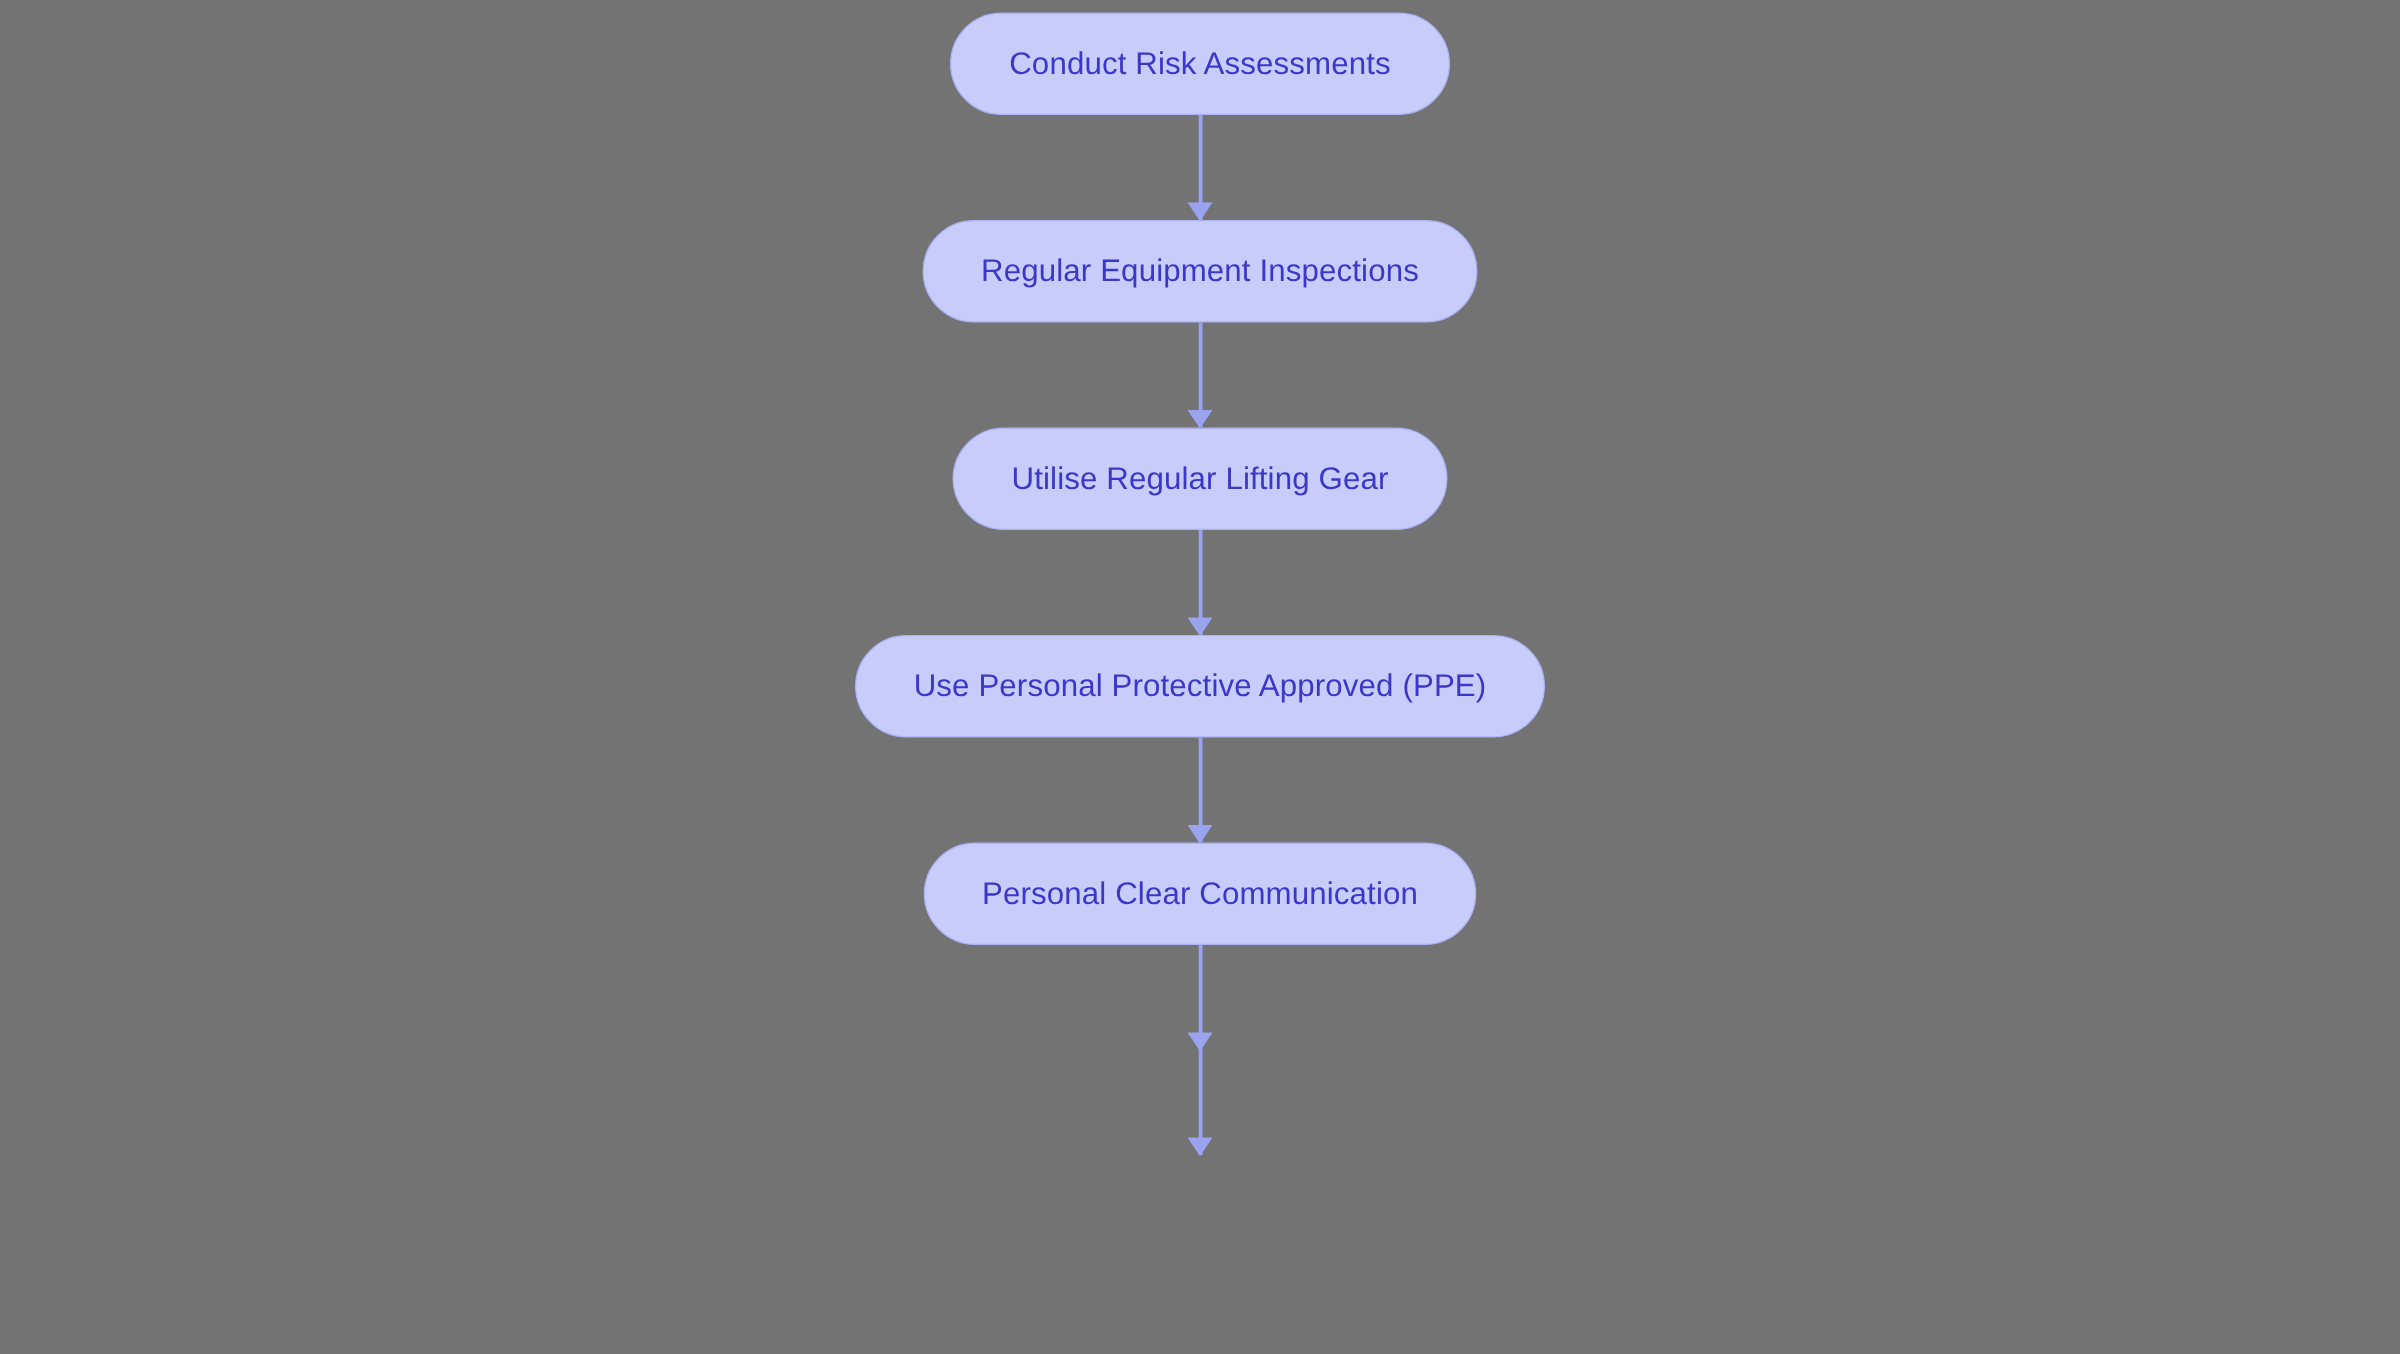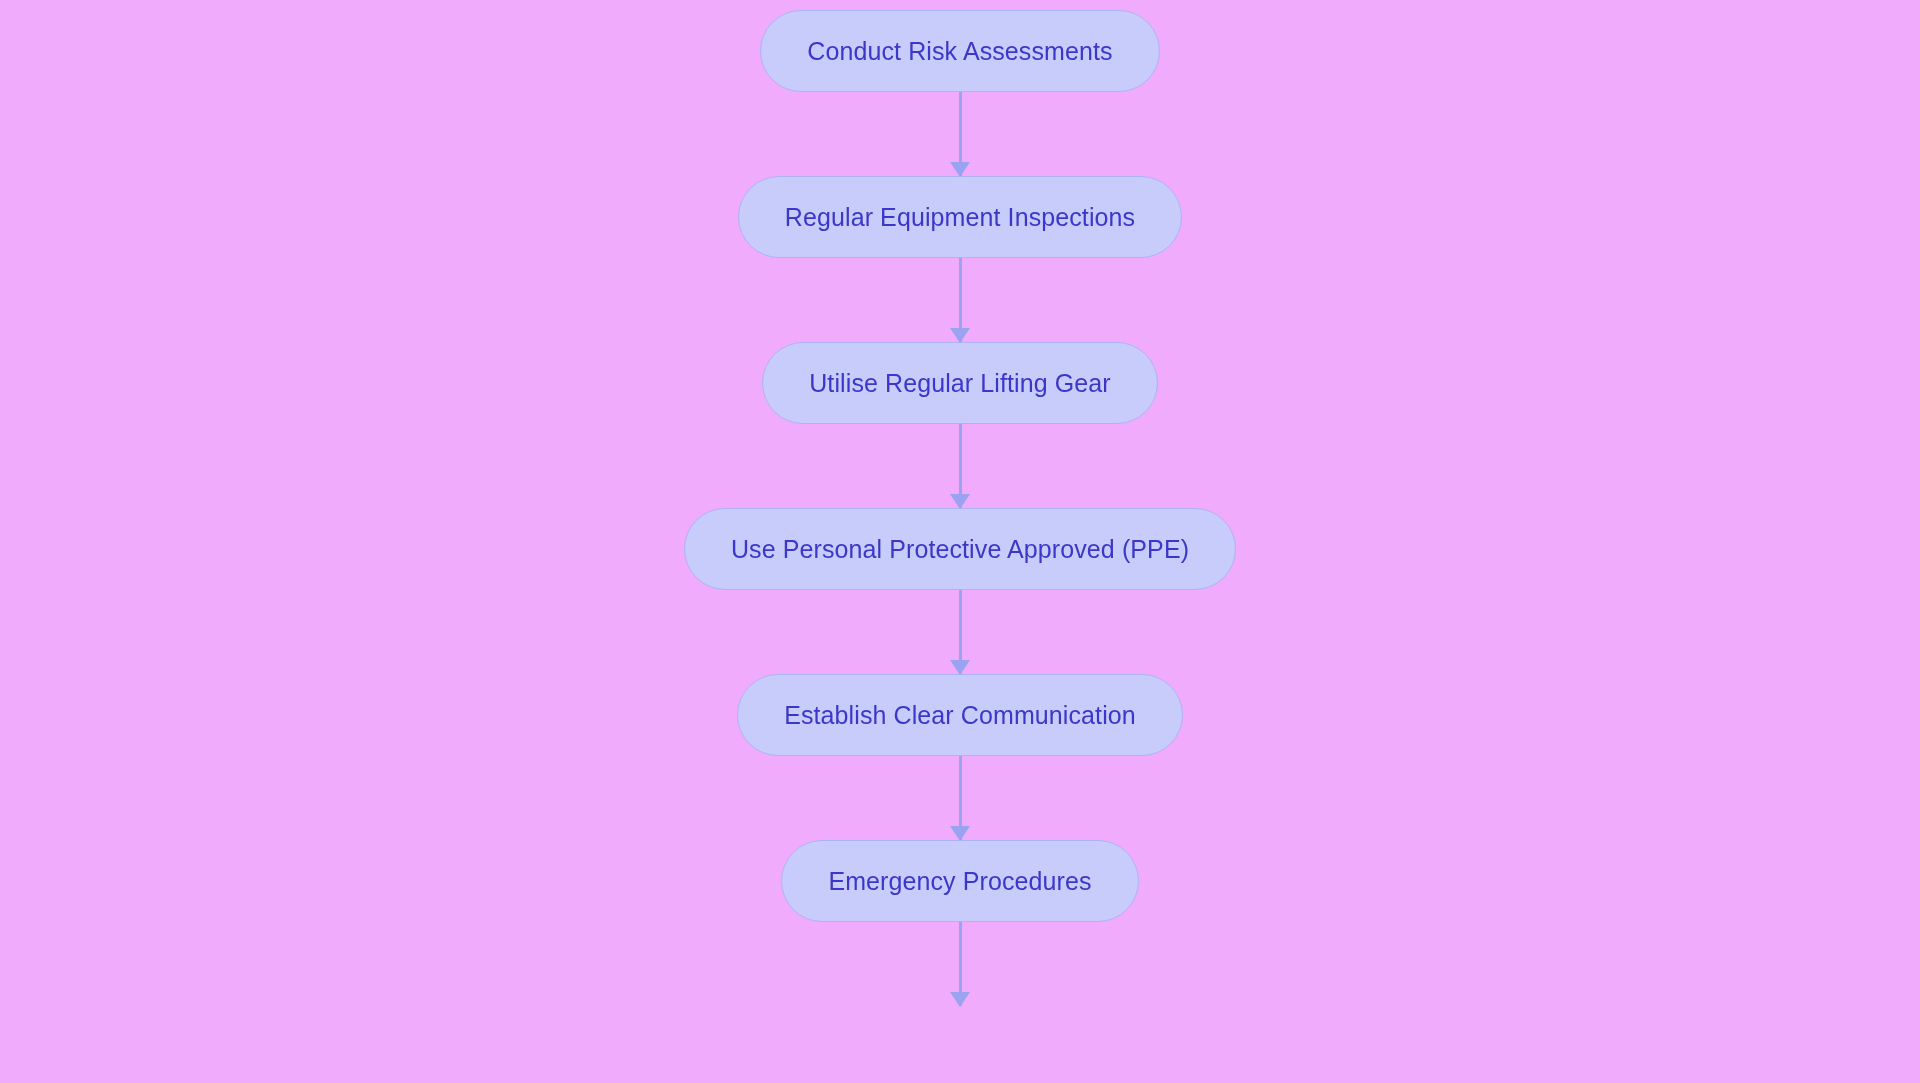"Conduct Risk Assessments" #flowchart-canvas { background: #f0abfc -> #737373 }
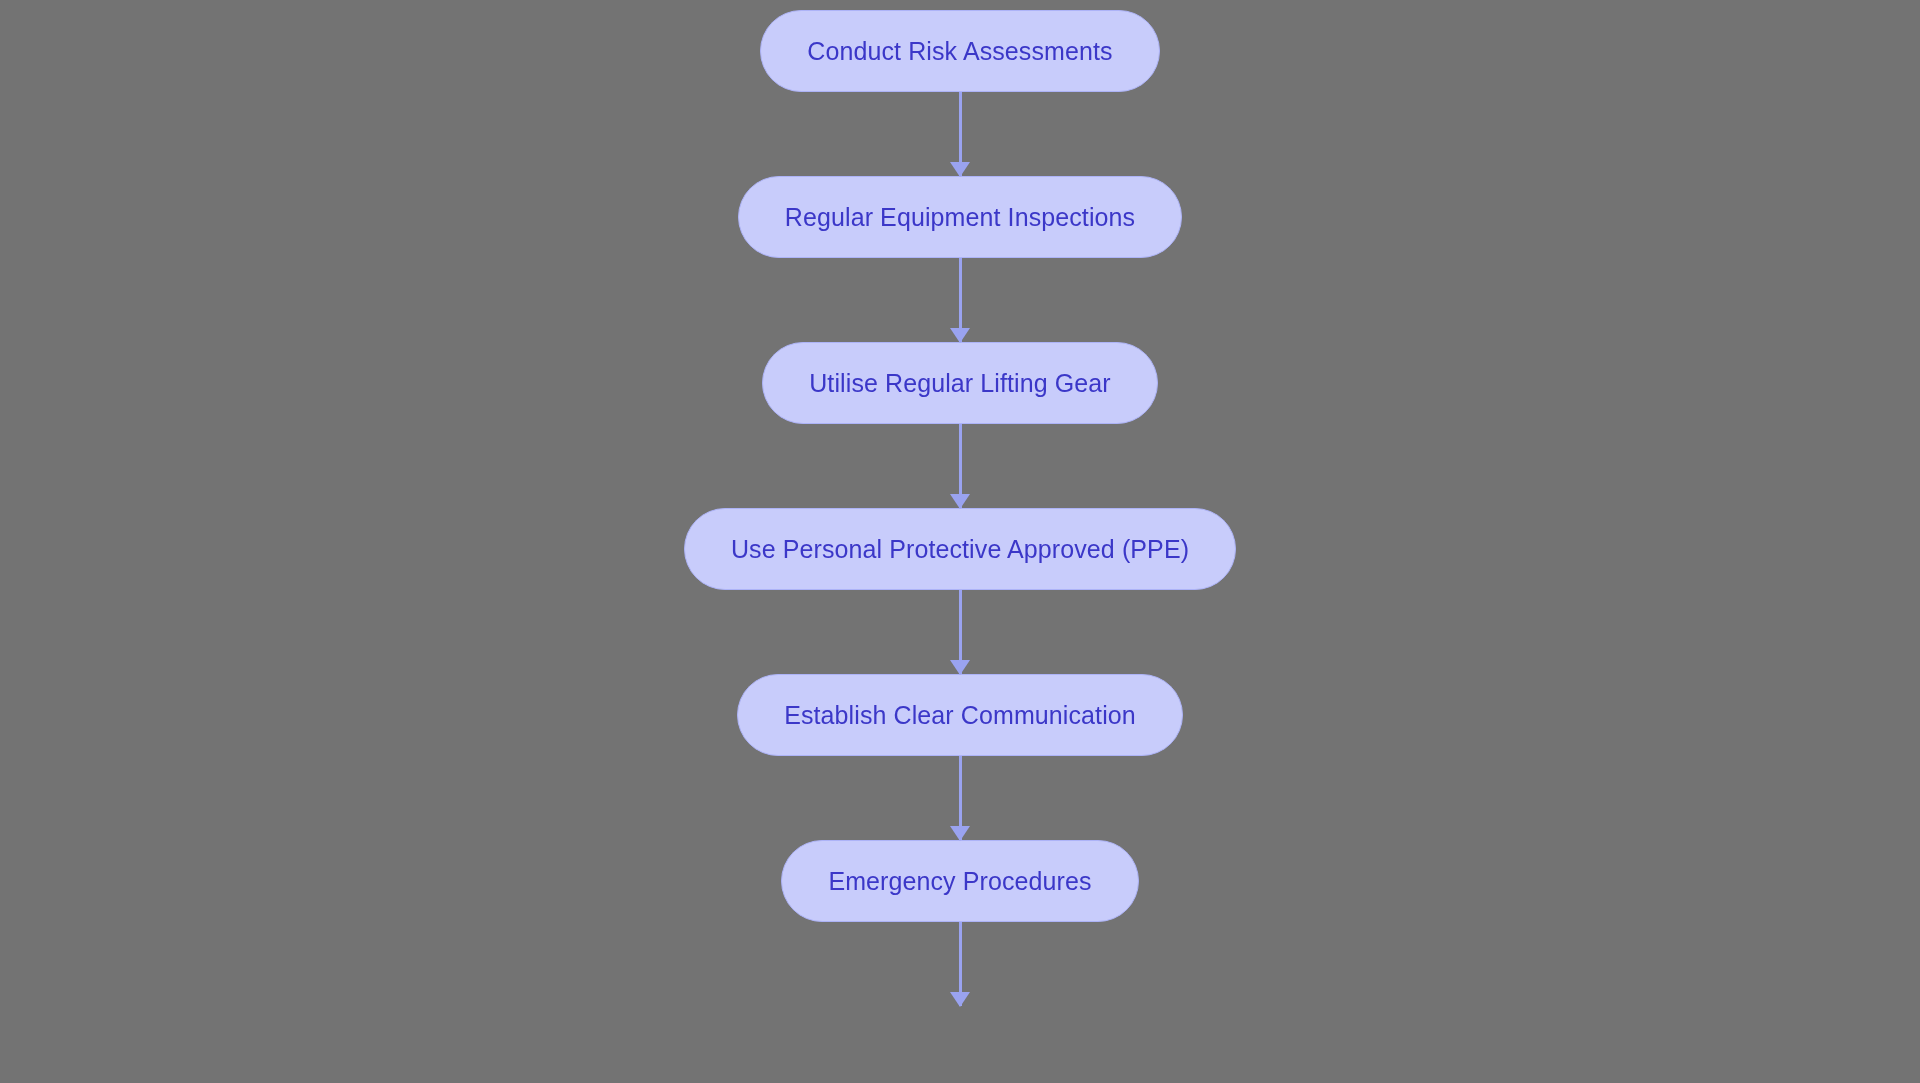"Establish Clear Communication" span { text: Establish -> Personal }
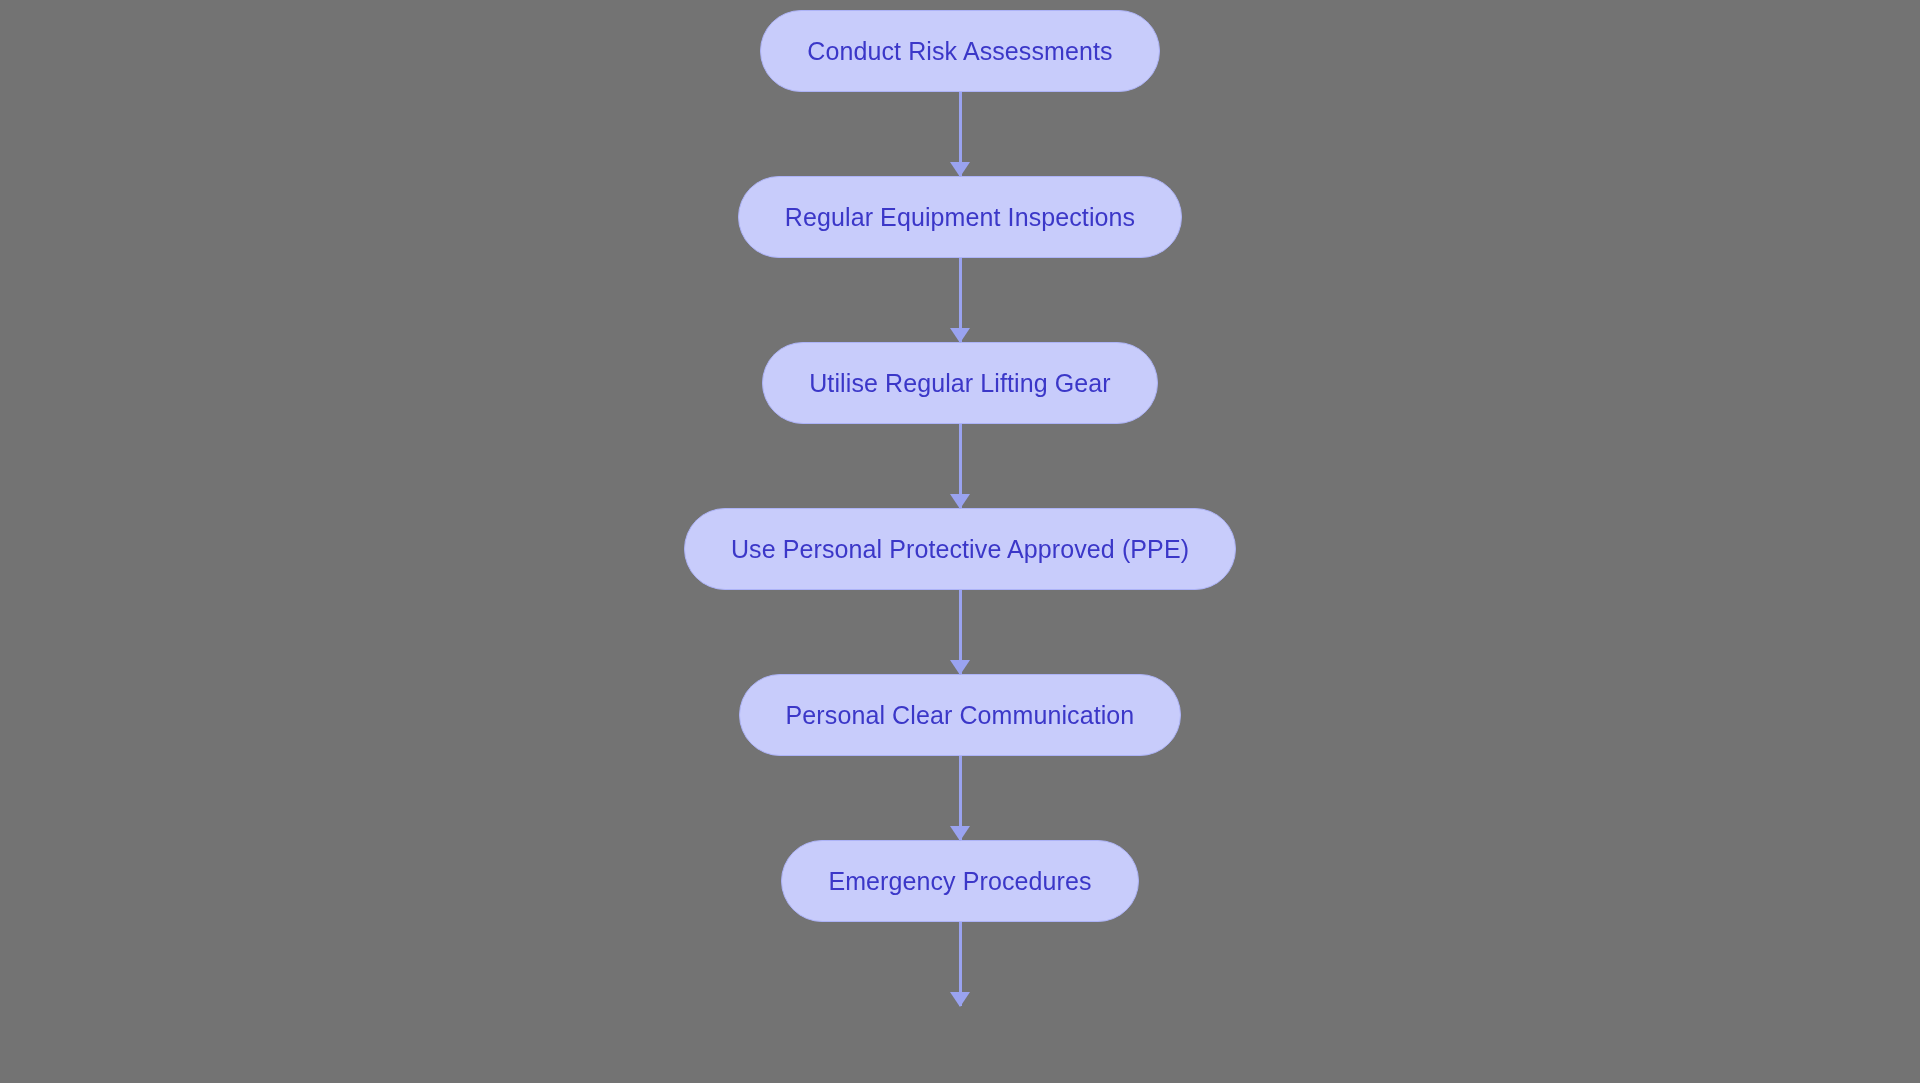"Emergency Procedures" div.flow-node { html: <div> <span>Emergency Procedures</span> </div> -> none }
